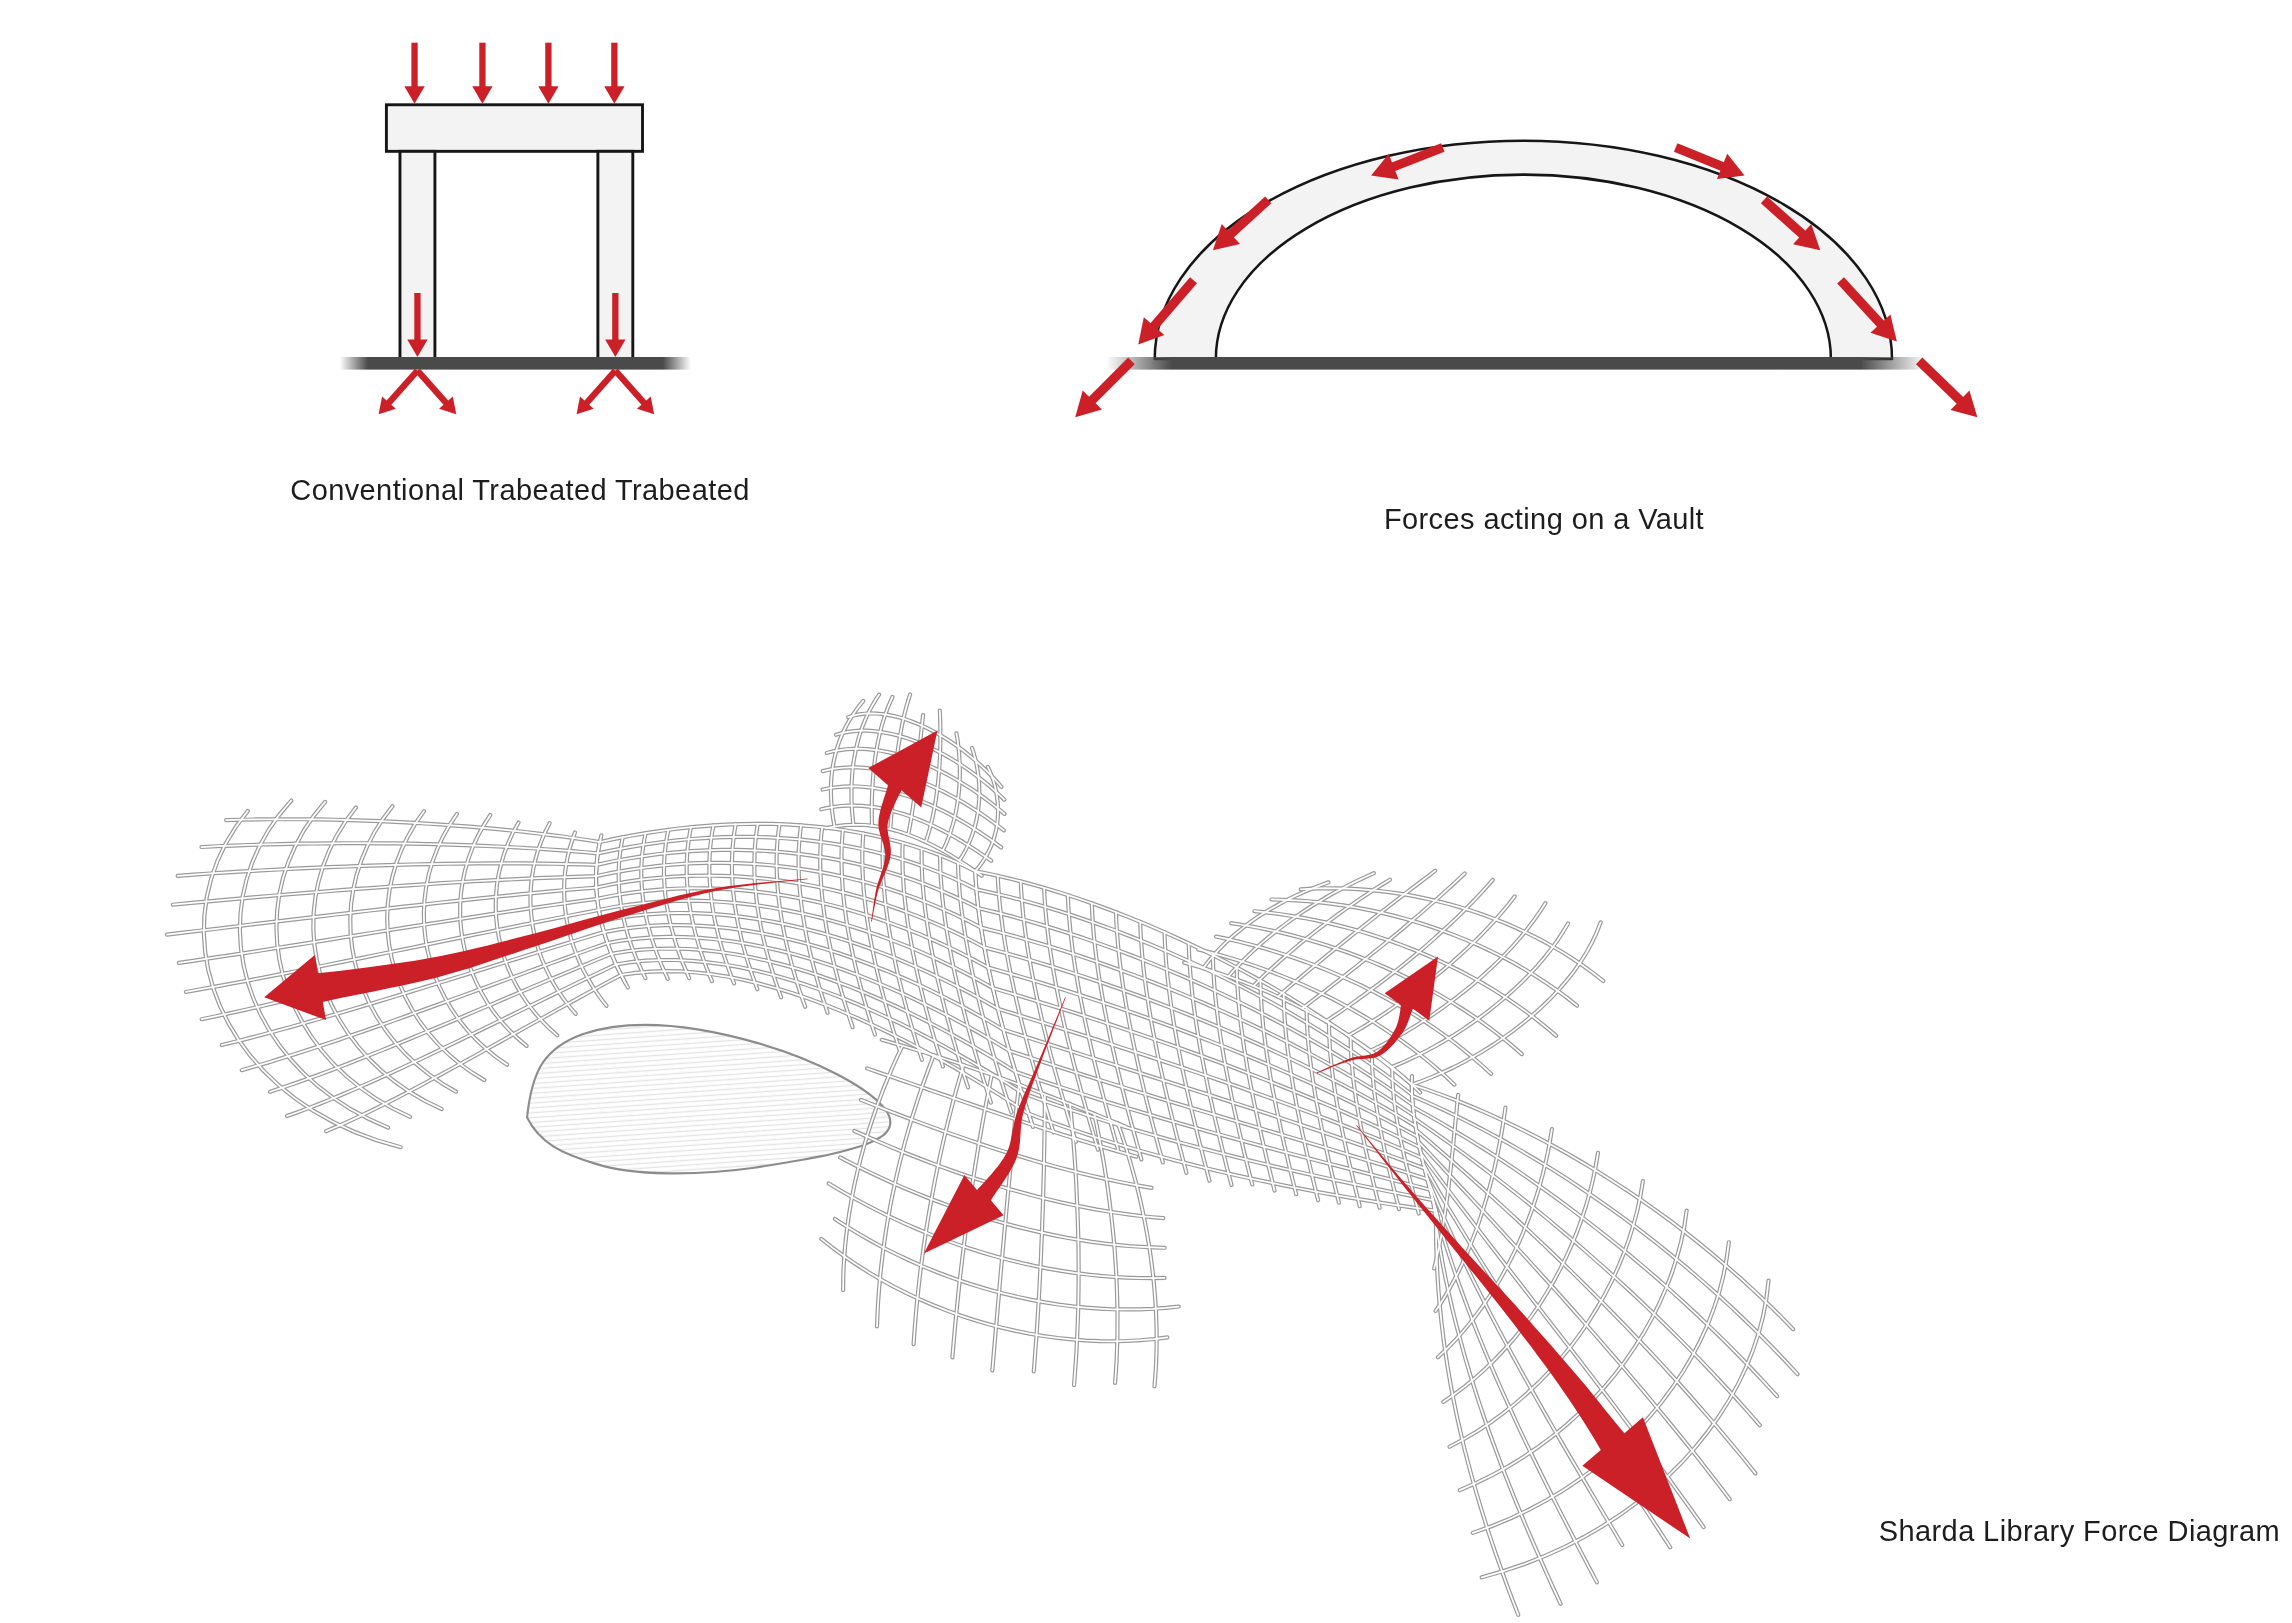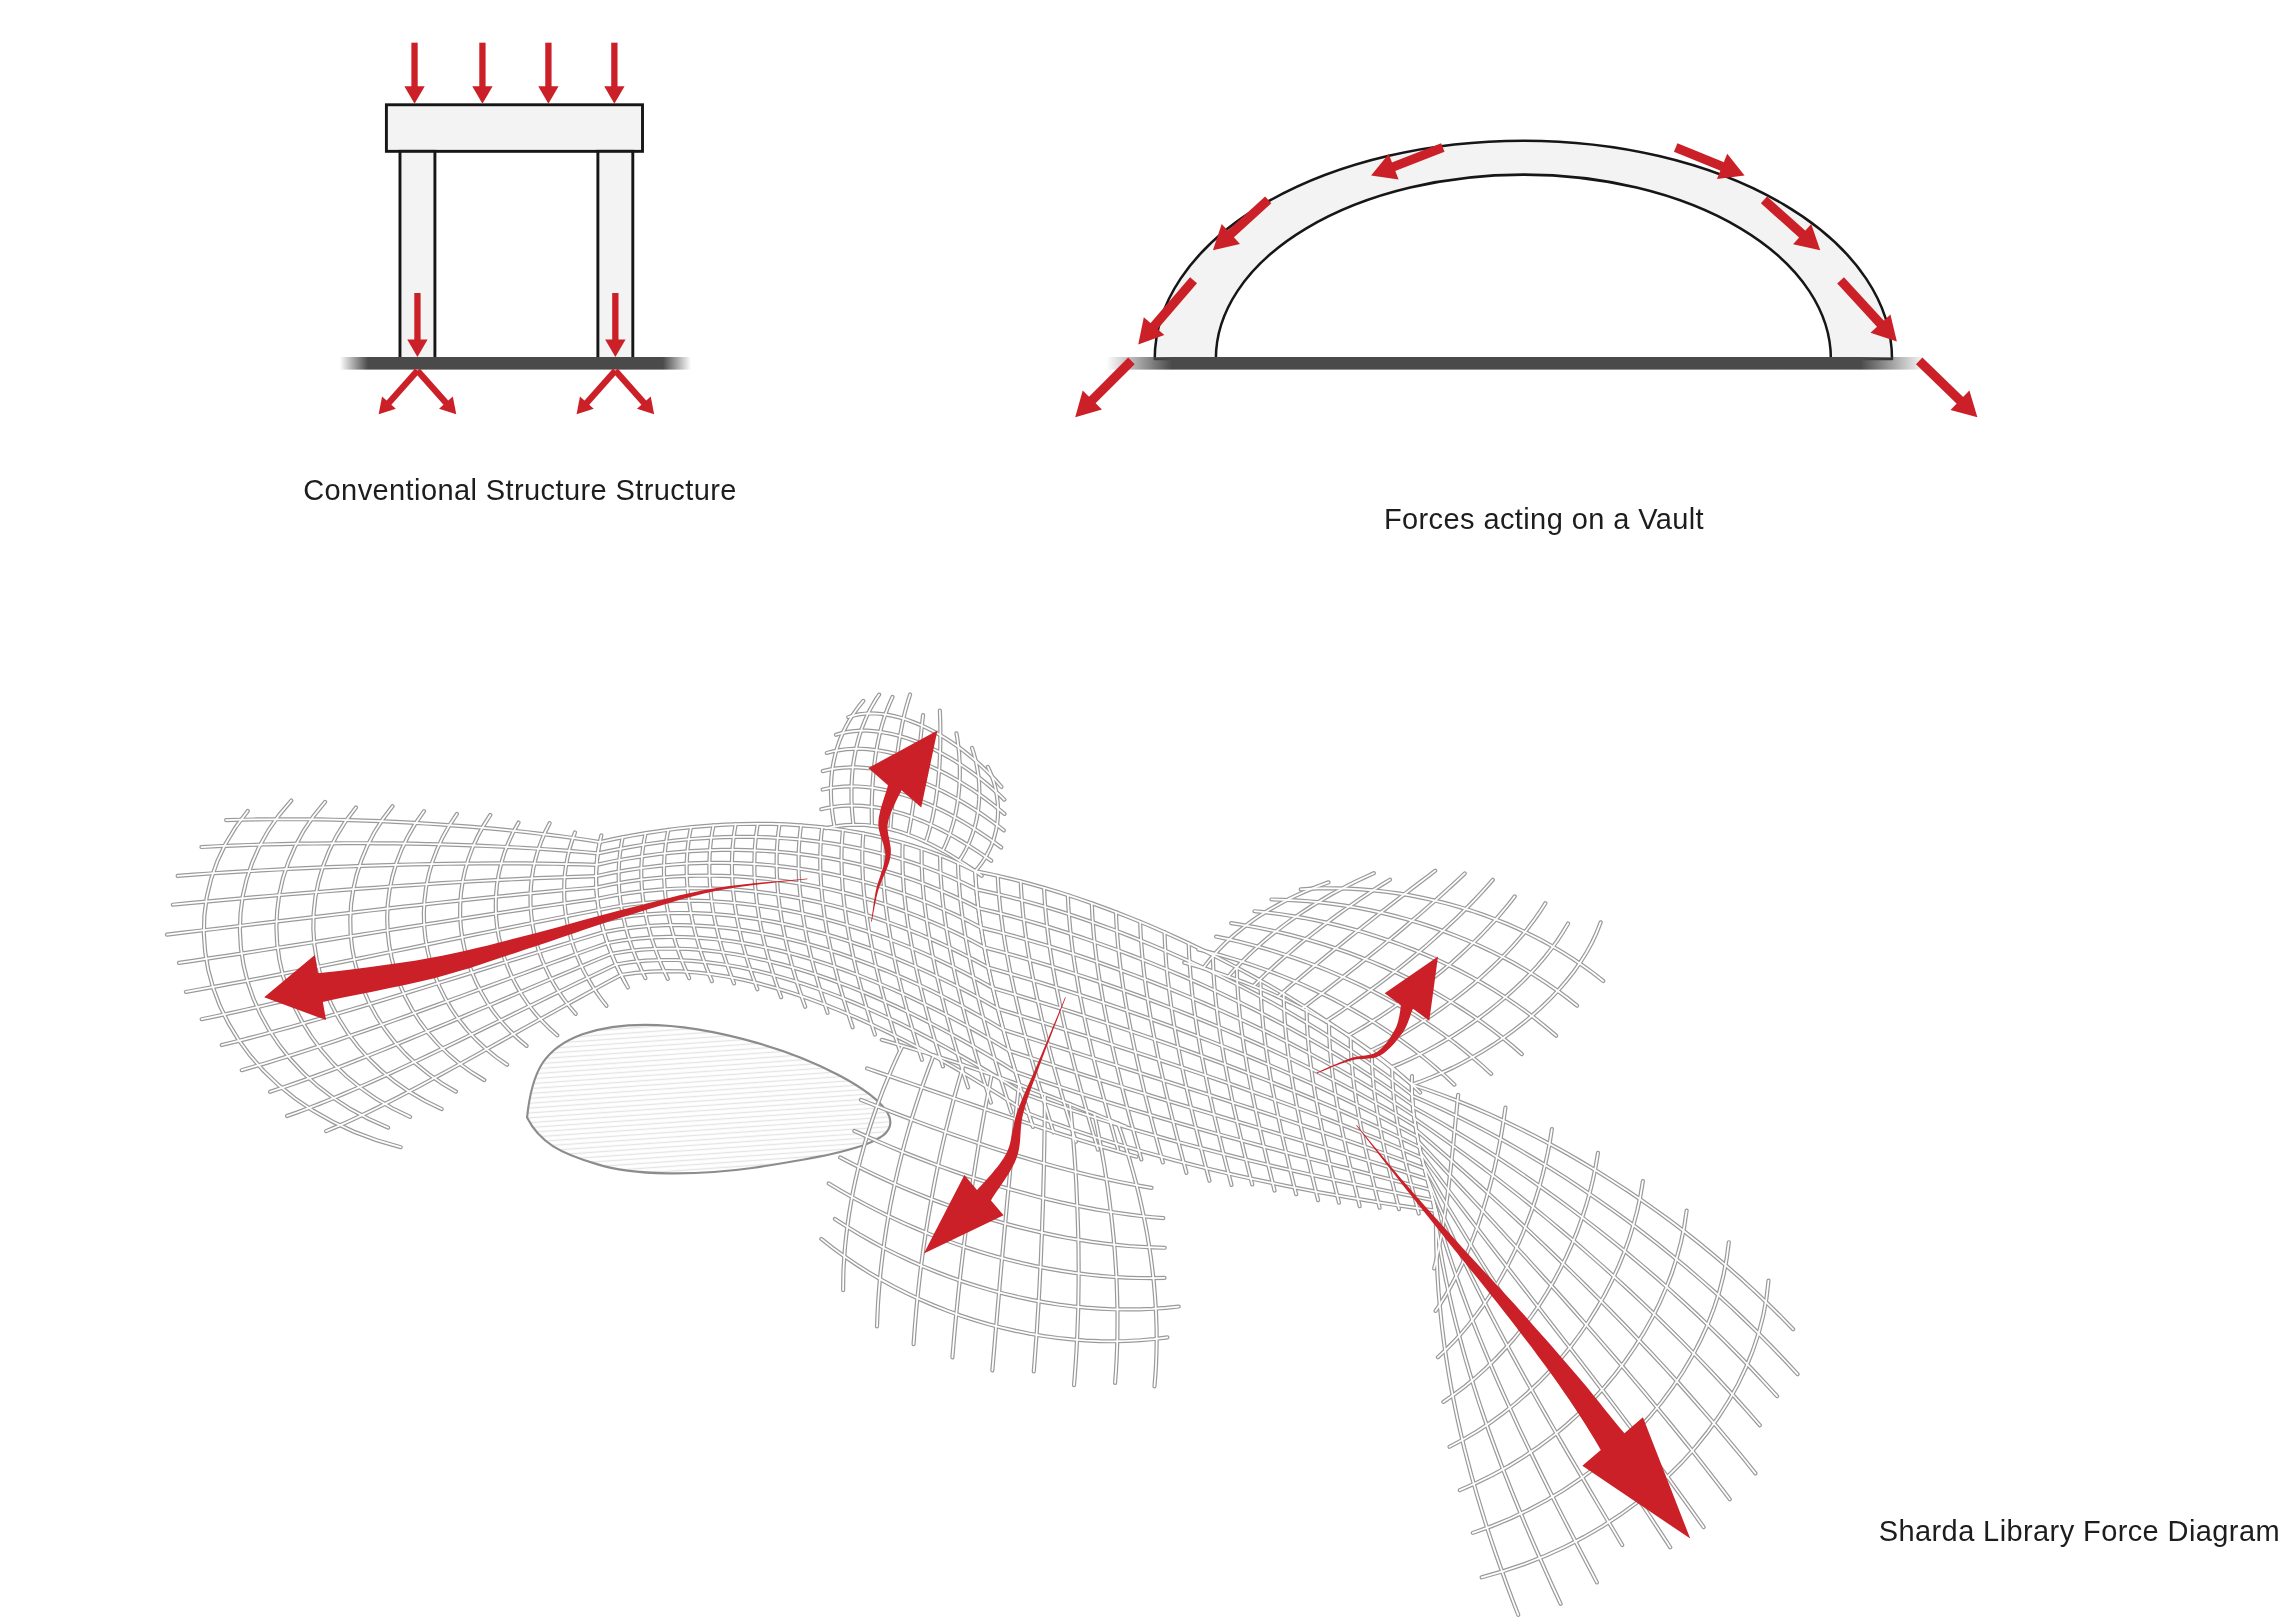"Conventional Structure Structure" div.caption { text: Structure Structure -> Trabeated Trabeated }
